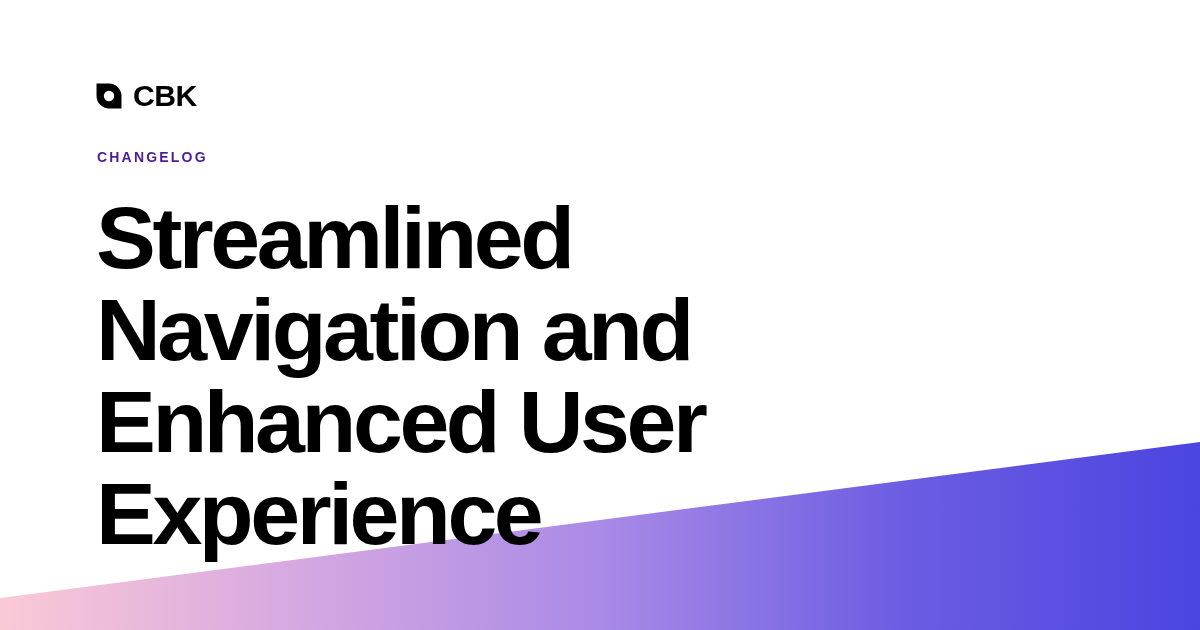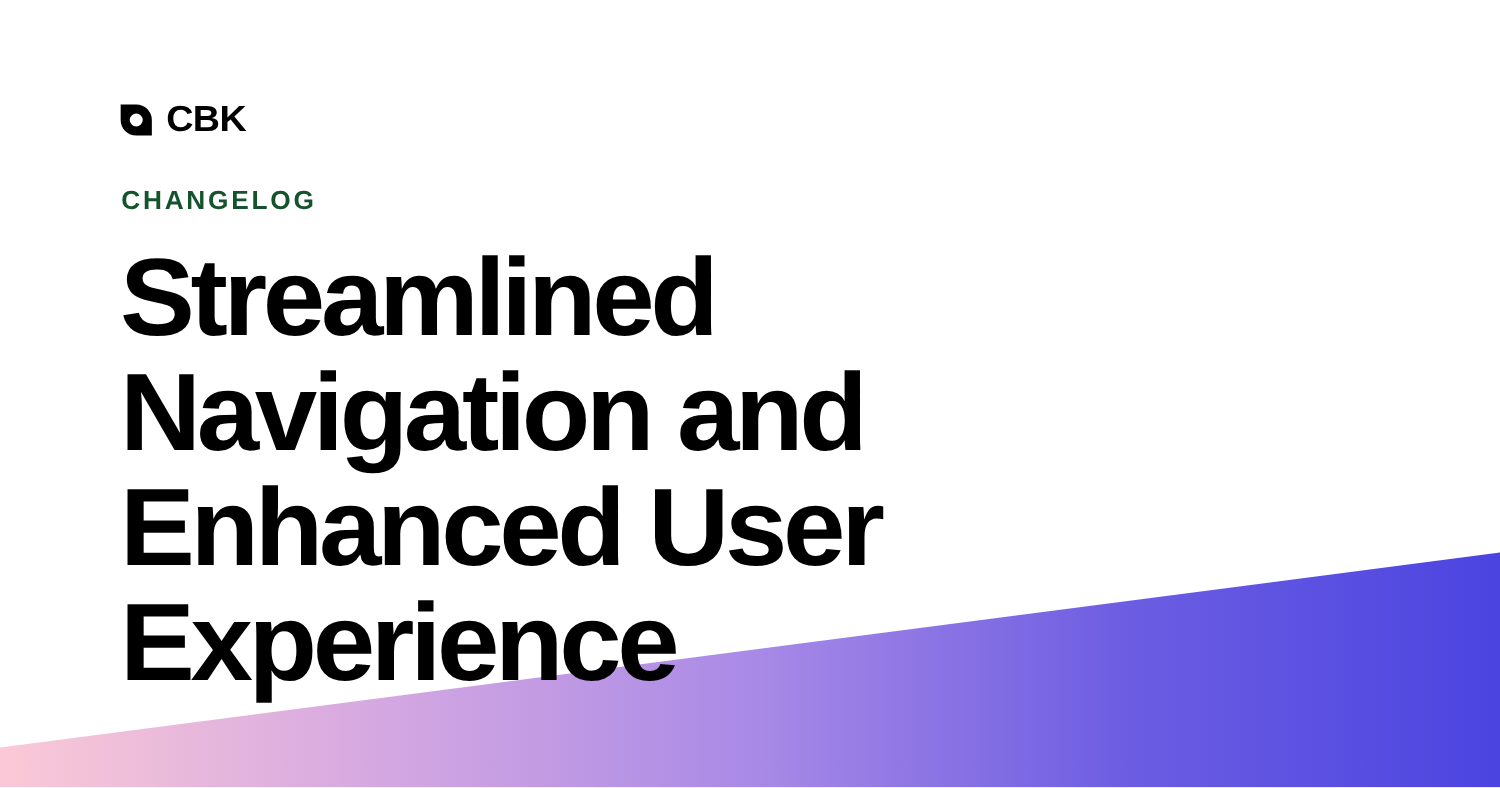"CHANGELOG" .eyebrow { color: #14532d -> #4c1d95; font-size: 21px -> 14px }
